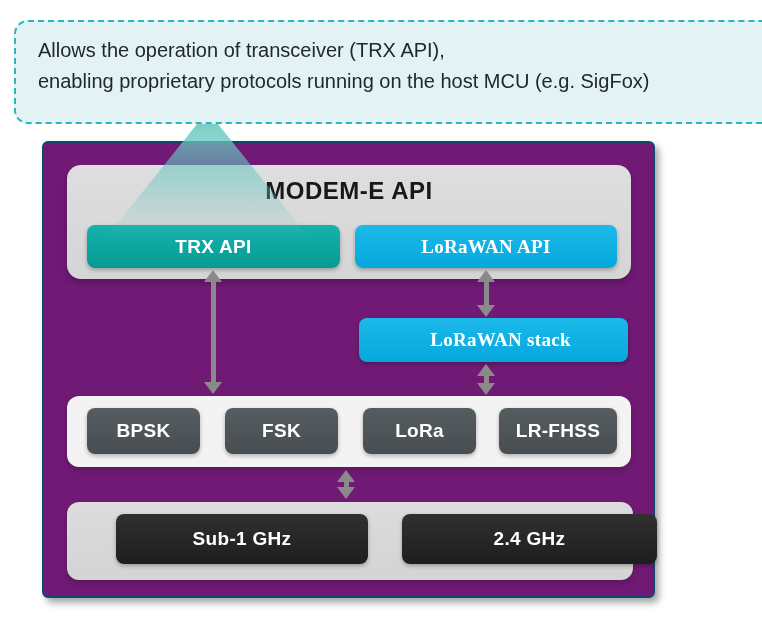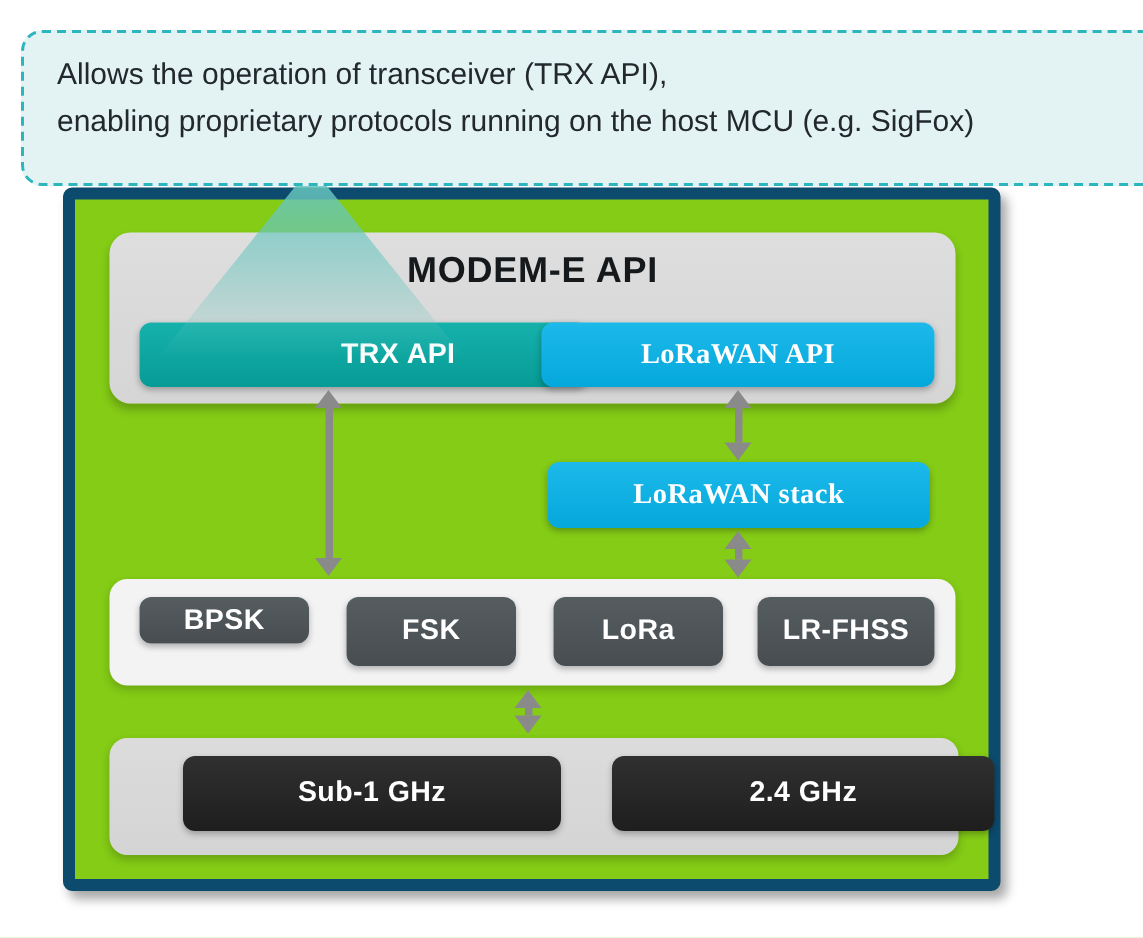"MODEM-E API" .main-box { background: #84cc16 -> #701a75; border: 8px solid #0c4a6e -> 2px solid #0c4a6e; top: 125px -> 141px }
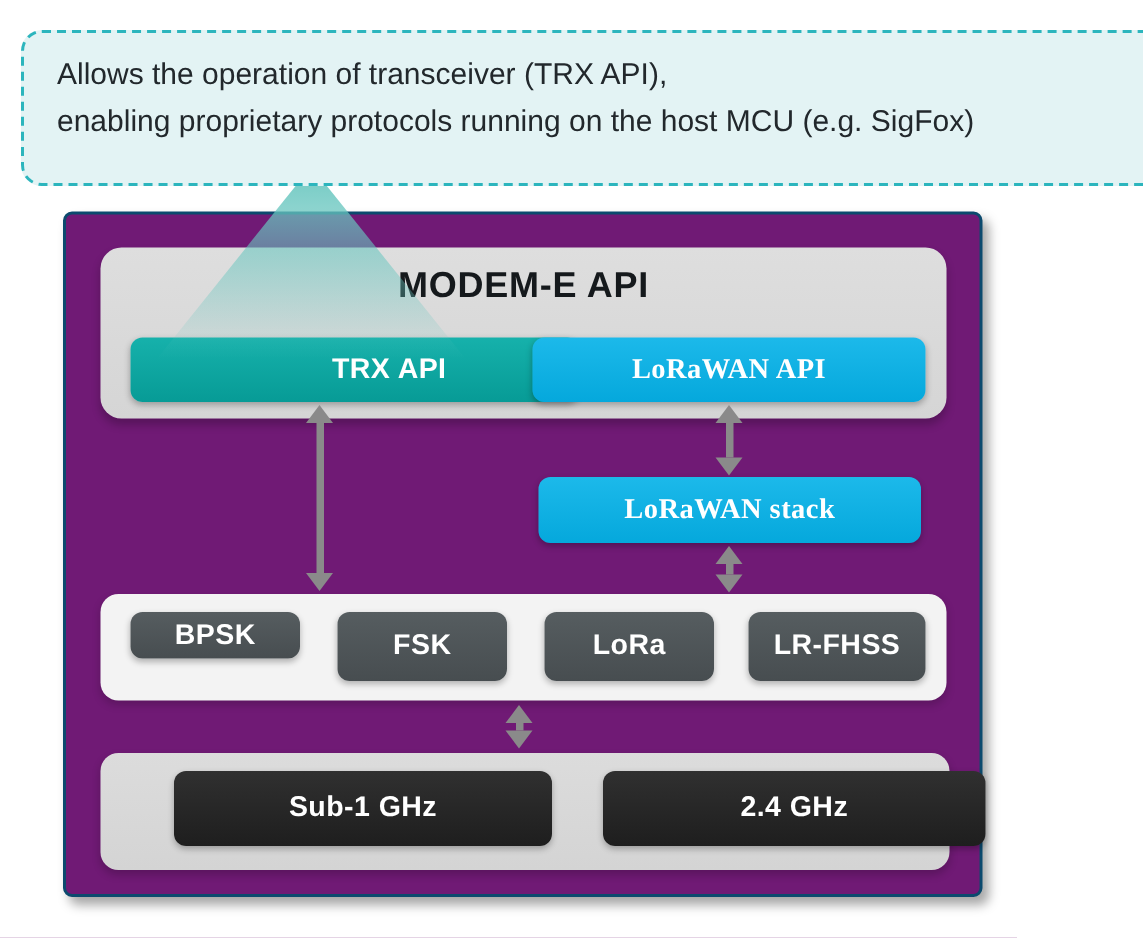"TRX API" .blk.teal { padding-left: 46px -> none }
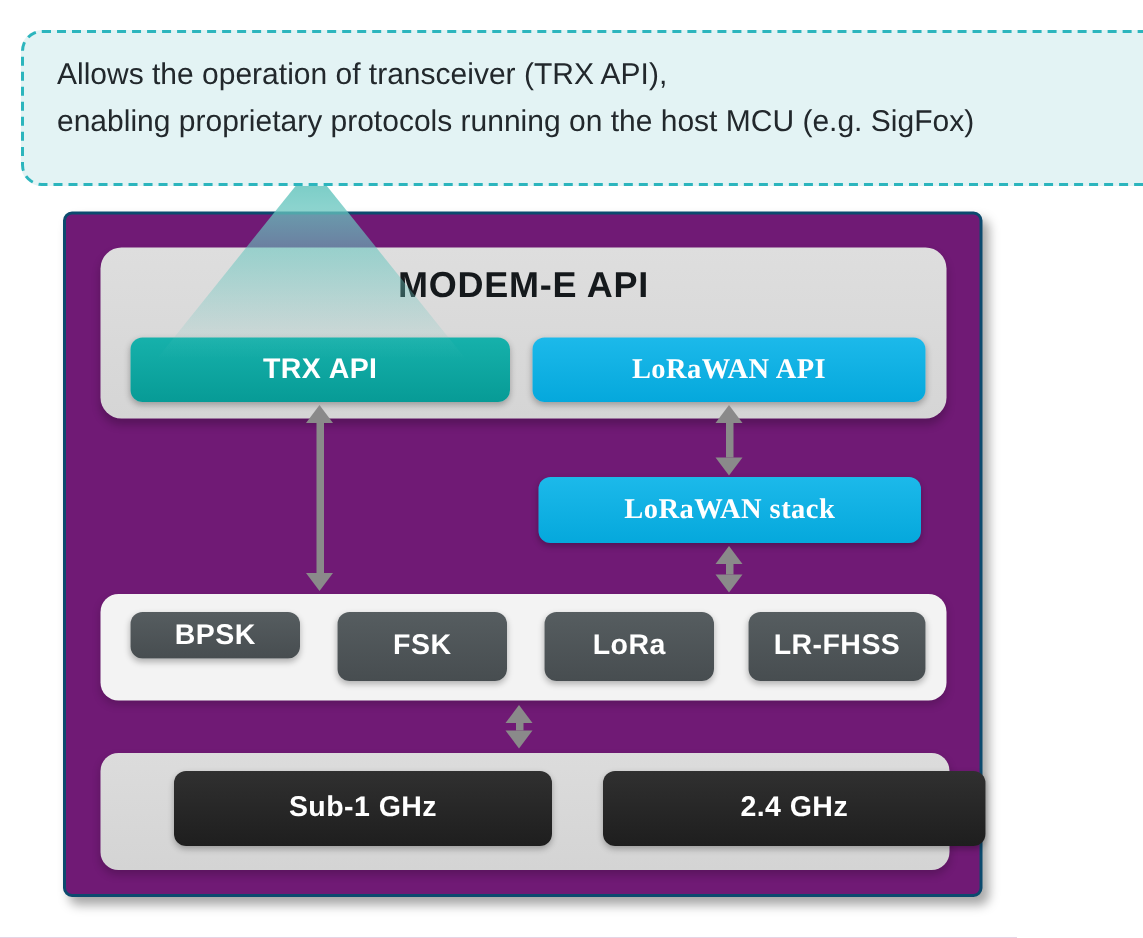"LoRaWAN stack" .stack-btn { padding-left: none -> 14px }
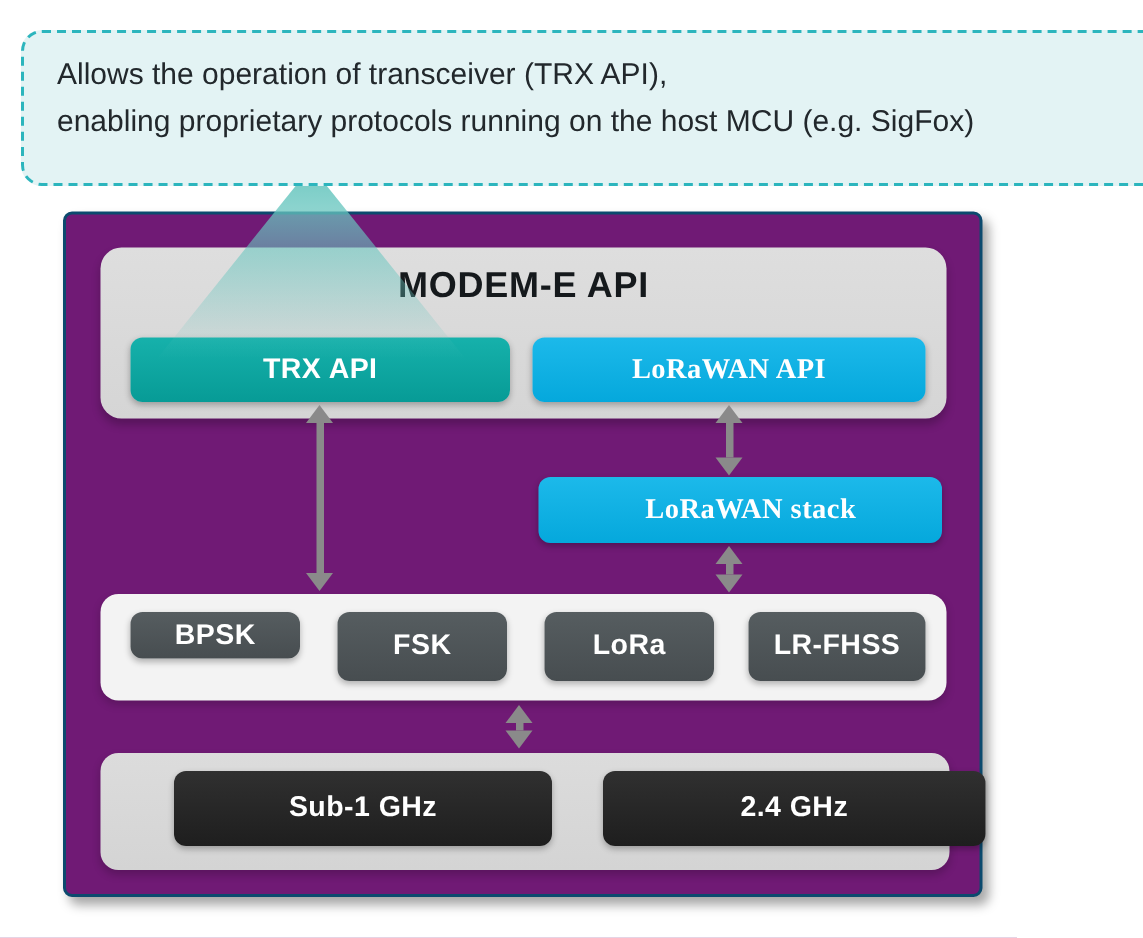"BPSK" .mod-bpsk { height: 31px -> 46px }
